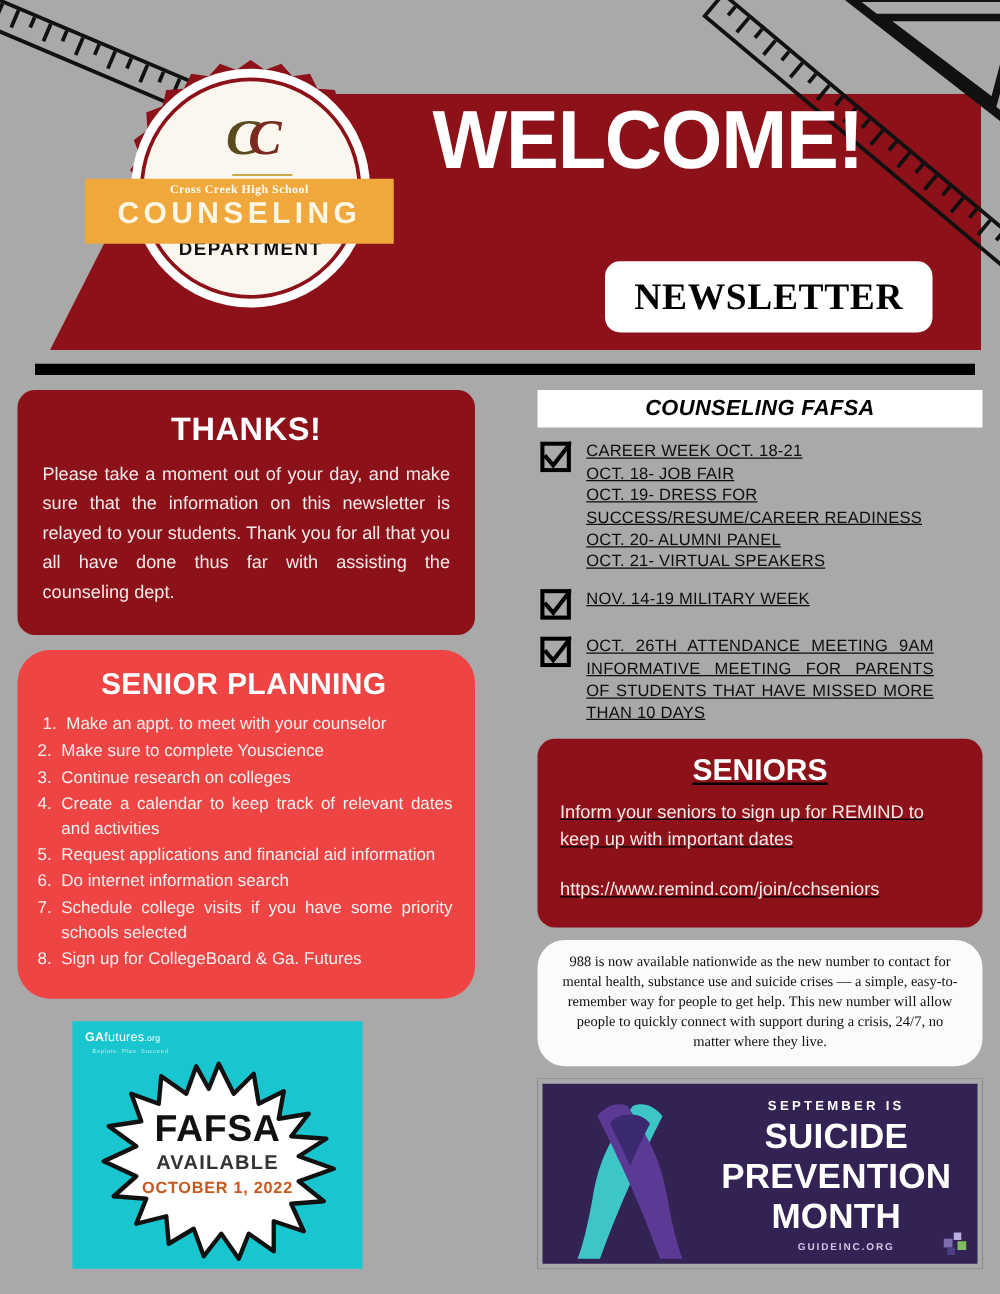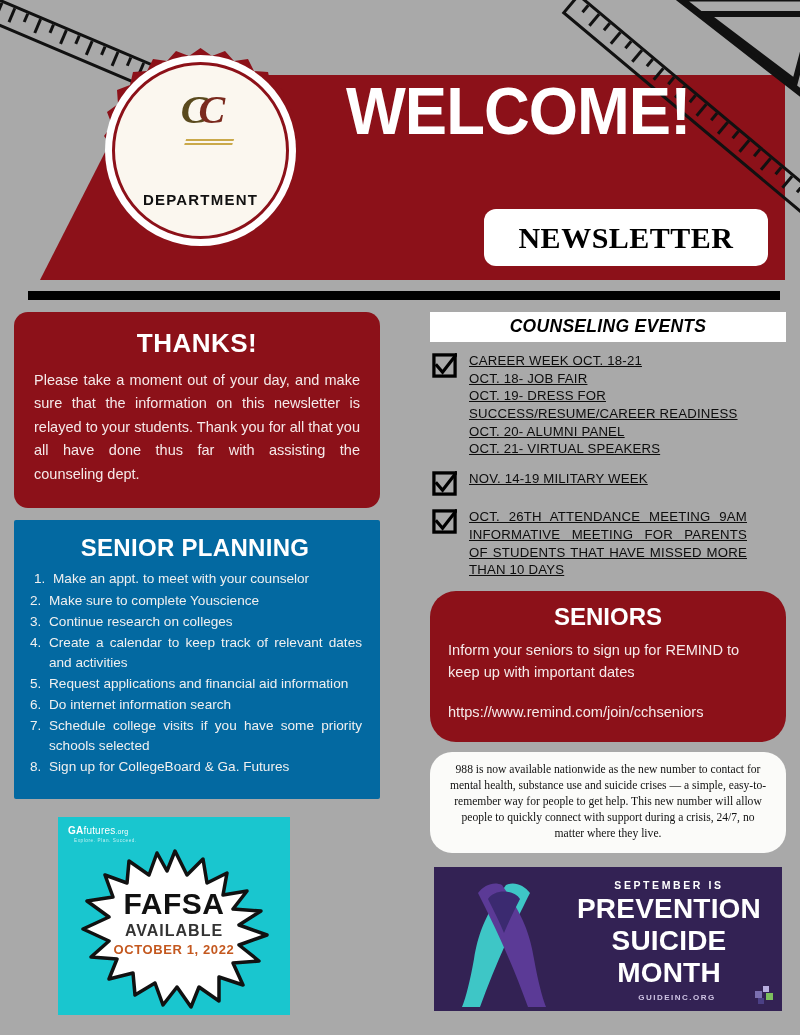"Cross Creek High School" div.orange-ribbon { html: none -> <div> <div>Cross Creek High School</div> <div>COUNSELING</div> </div> }
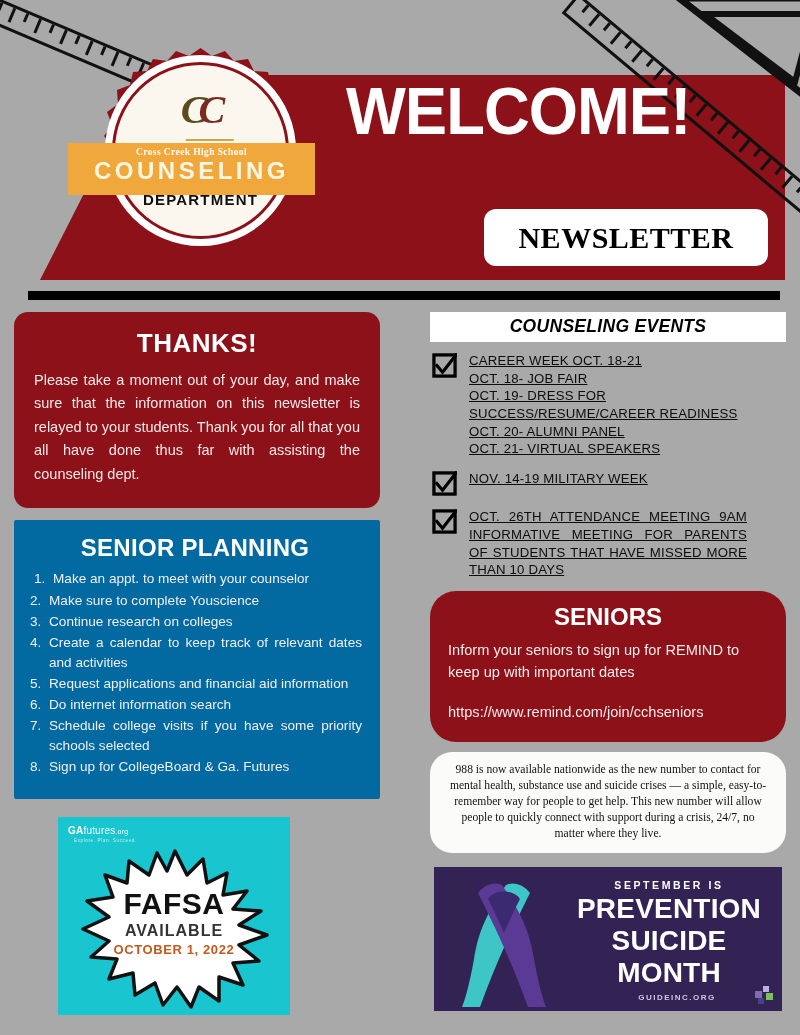"NEWSLETTER" .newsletter-badge { width: 284px -> 262px }
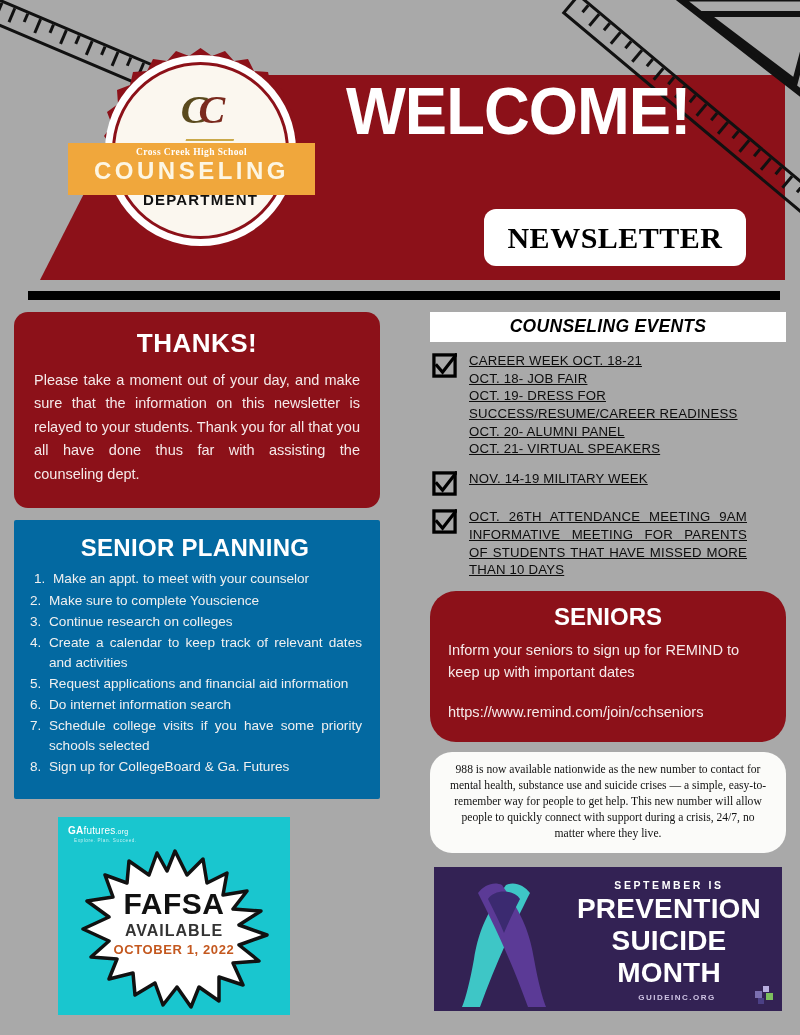"COUNSELING EVENTS" div.events-header { text: EVENTS -> FAFSA }
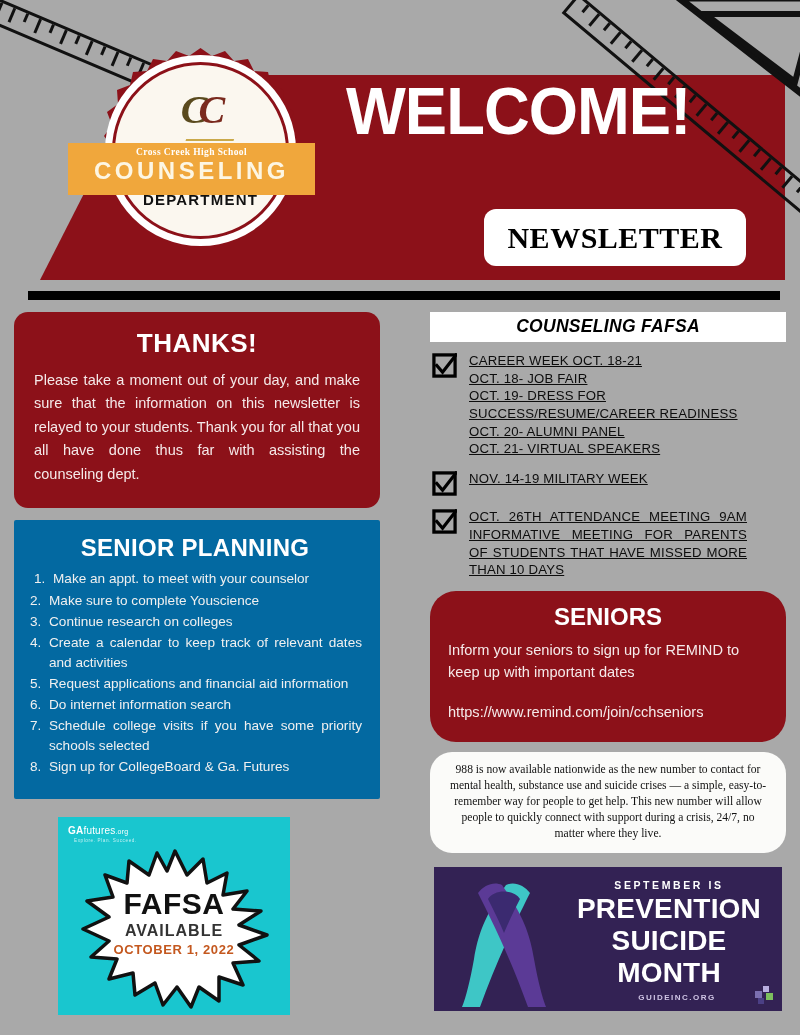"SENIOR PLANNING" .senior-card { background: #0369a1 -> #ef4444; border-radius: 2px -> 26px }
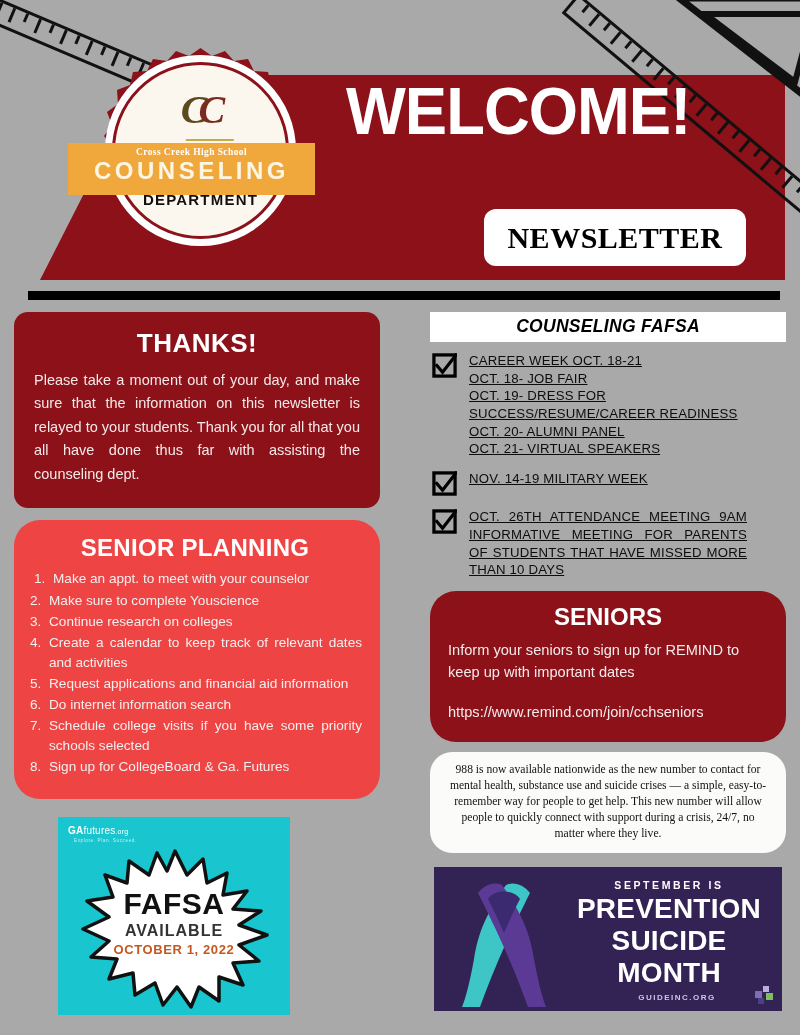"SENIORS" .seniors-card { border-radius: 26px -> 14px; text-decoration: none -> underline }
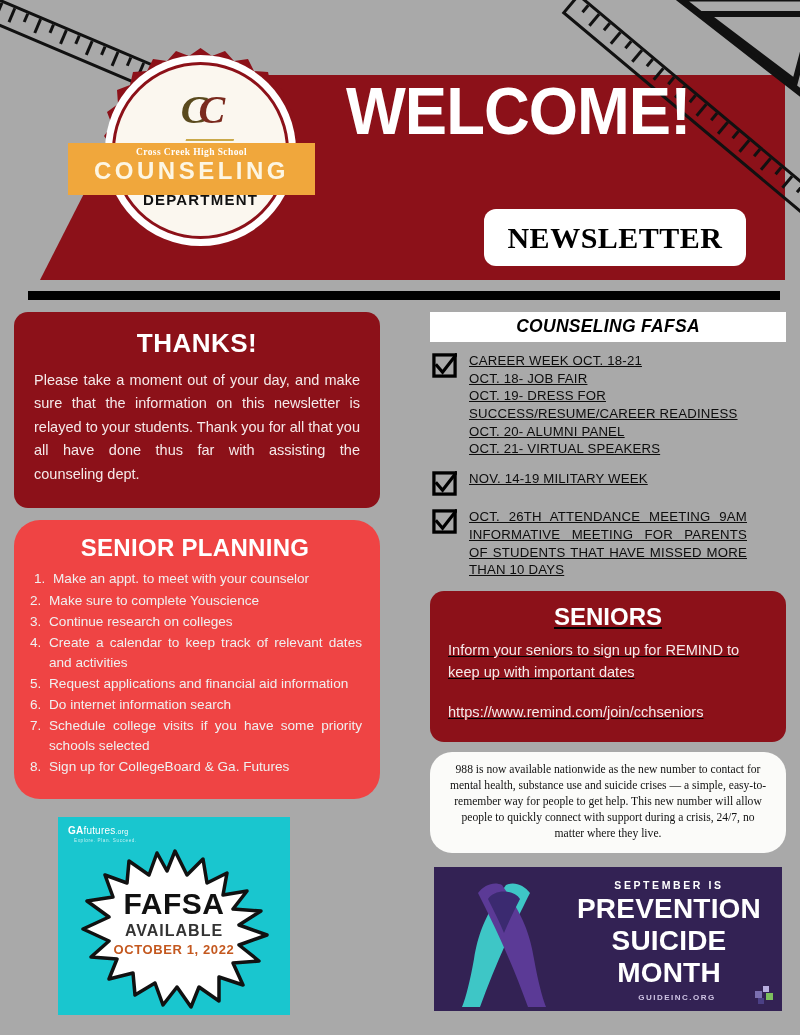"PREVENTION" div.spm-big { order: before "SUICIDE" -> after "SUICIDE" }
